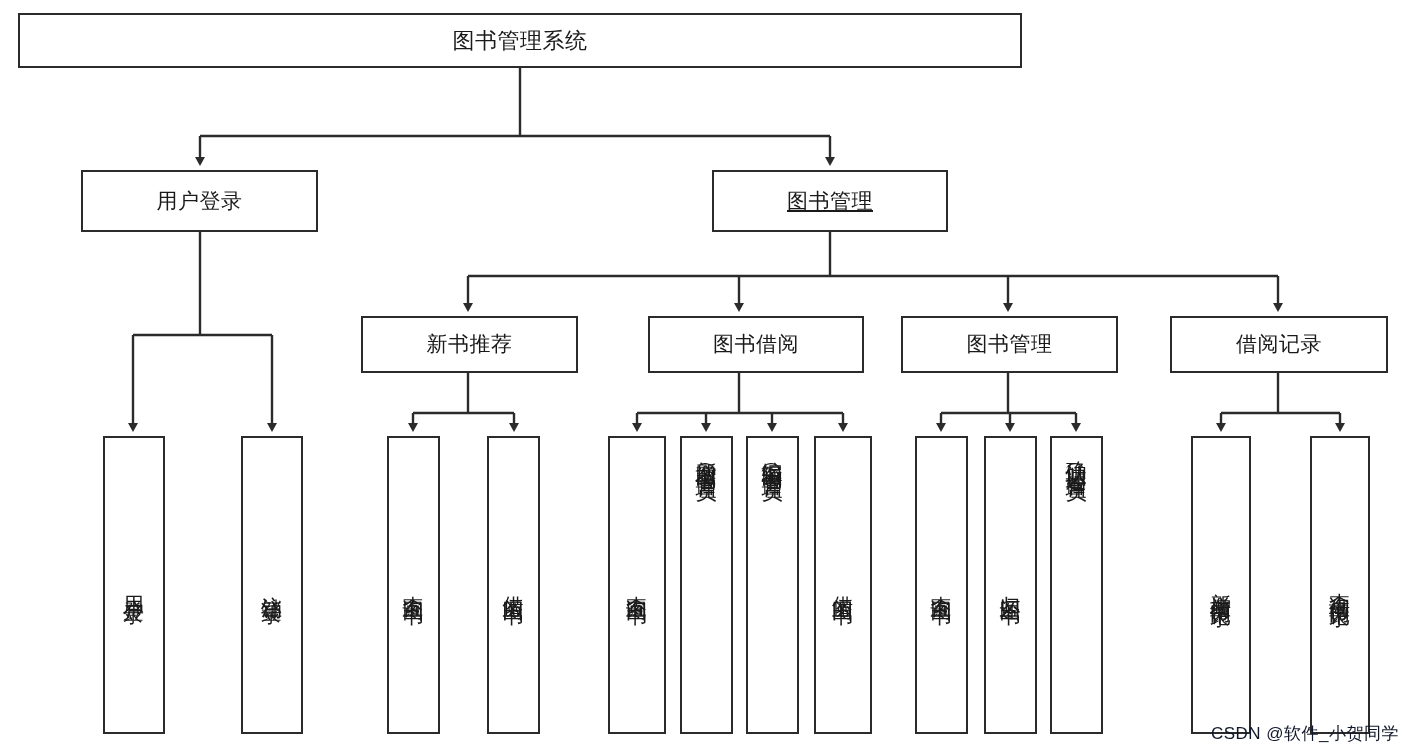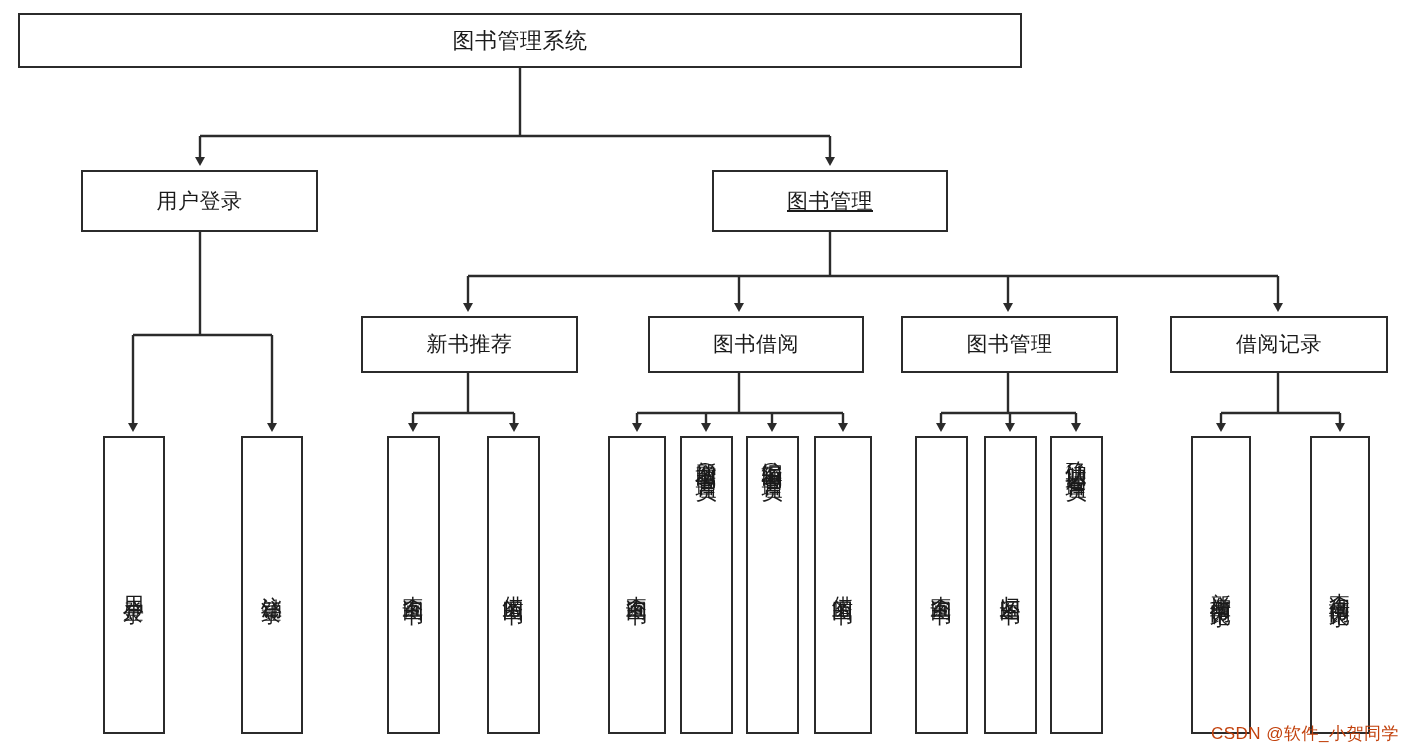"CSDN @软件_小贺同学" .watermark { color: #c2410c -> #0f172a }
